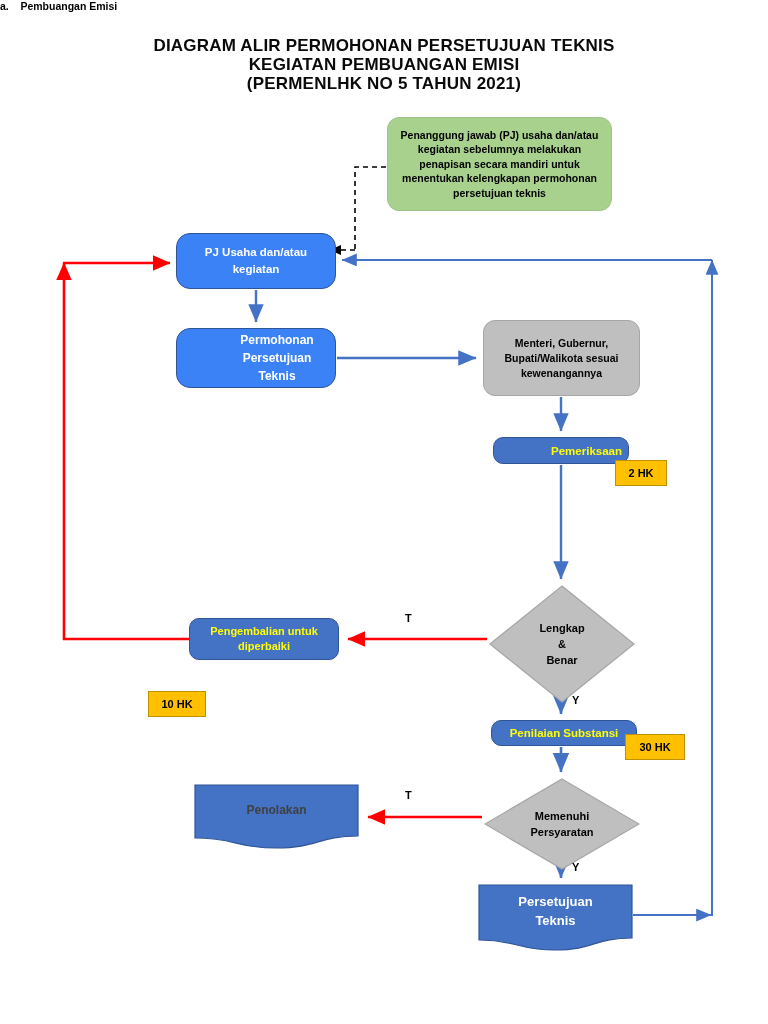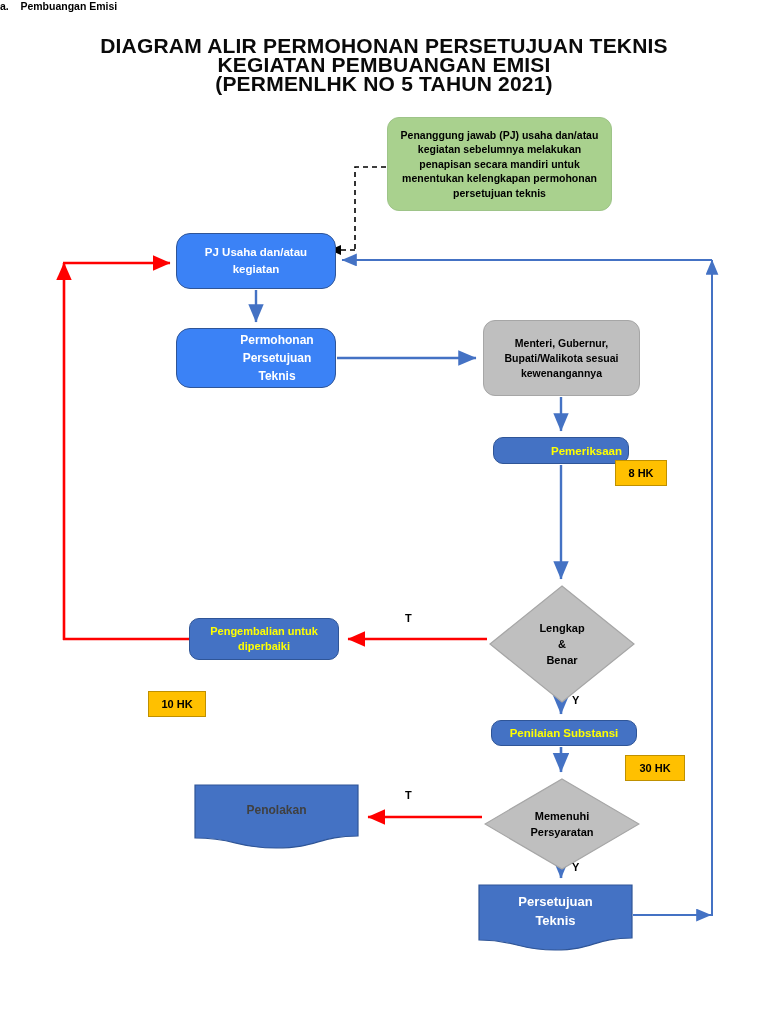"DIAGRAM ALIR PERMOHONAN PERSETUJUAN" #title { font-size: 21px -> 17px }
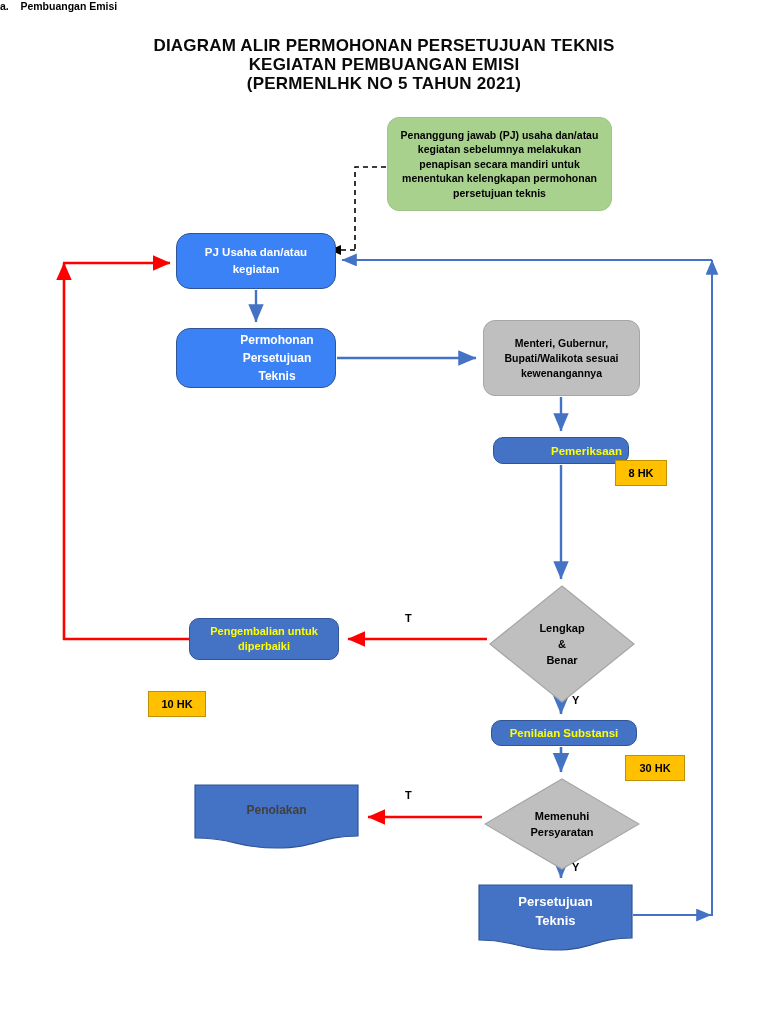"8 HK" div.hk { text: 8 -> 2 }
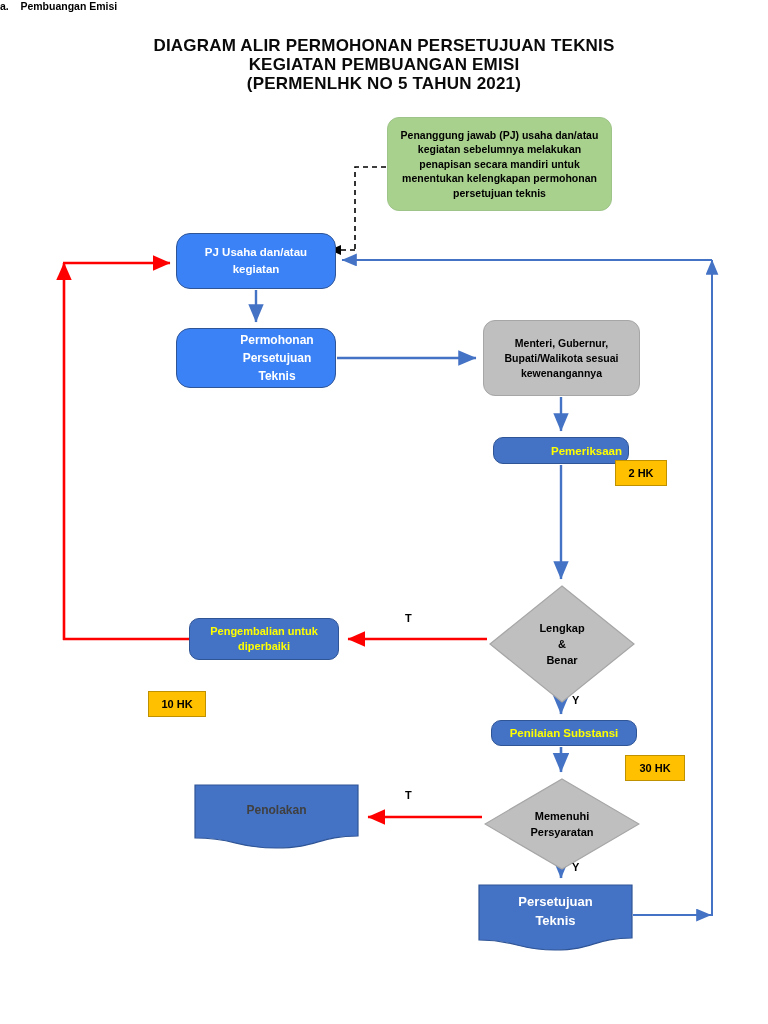"30 HK" #hk-30 { top: 755px -> 734px }
